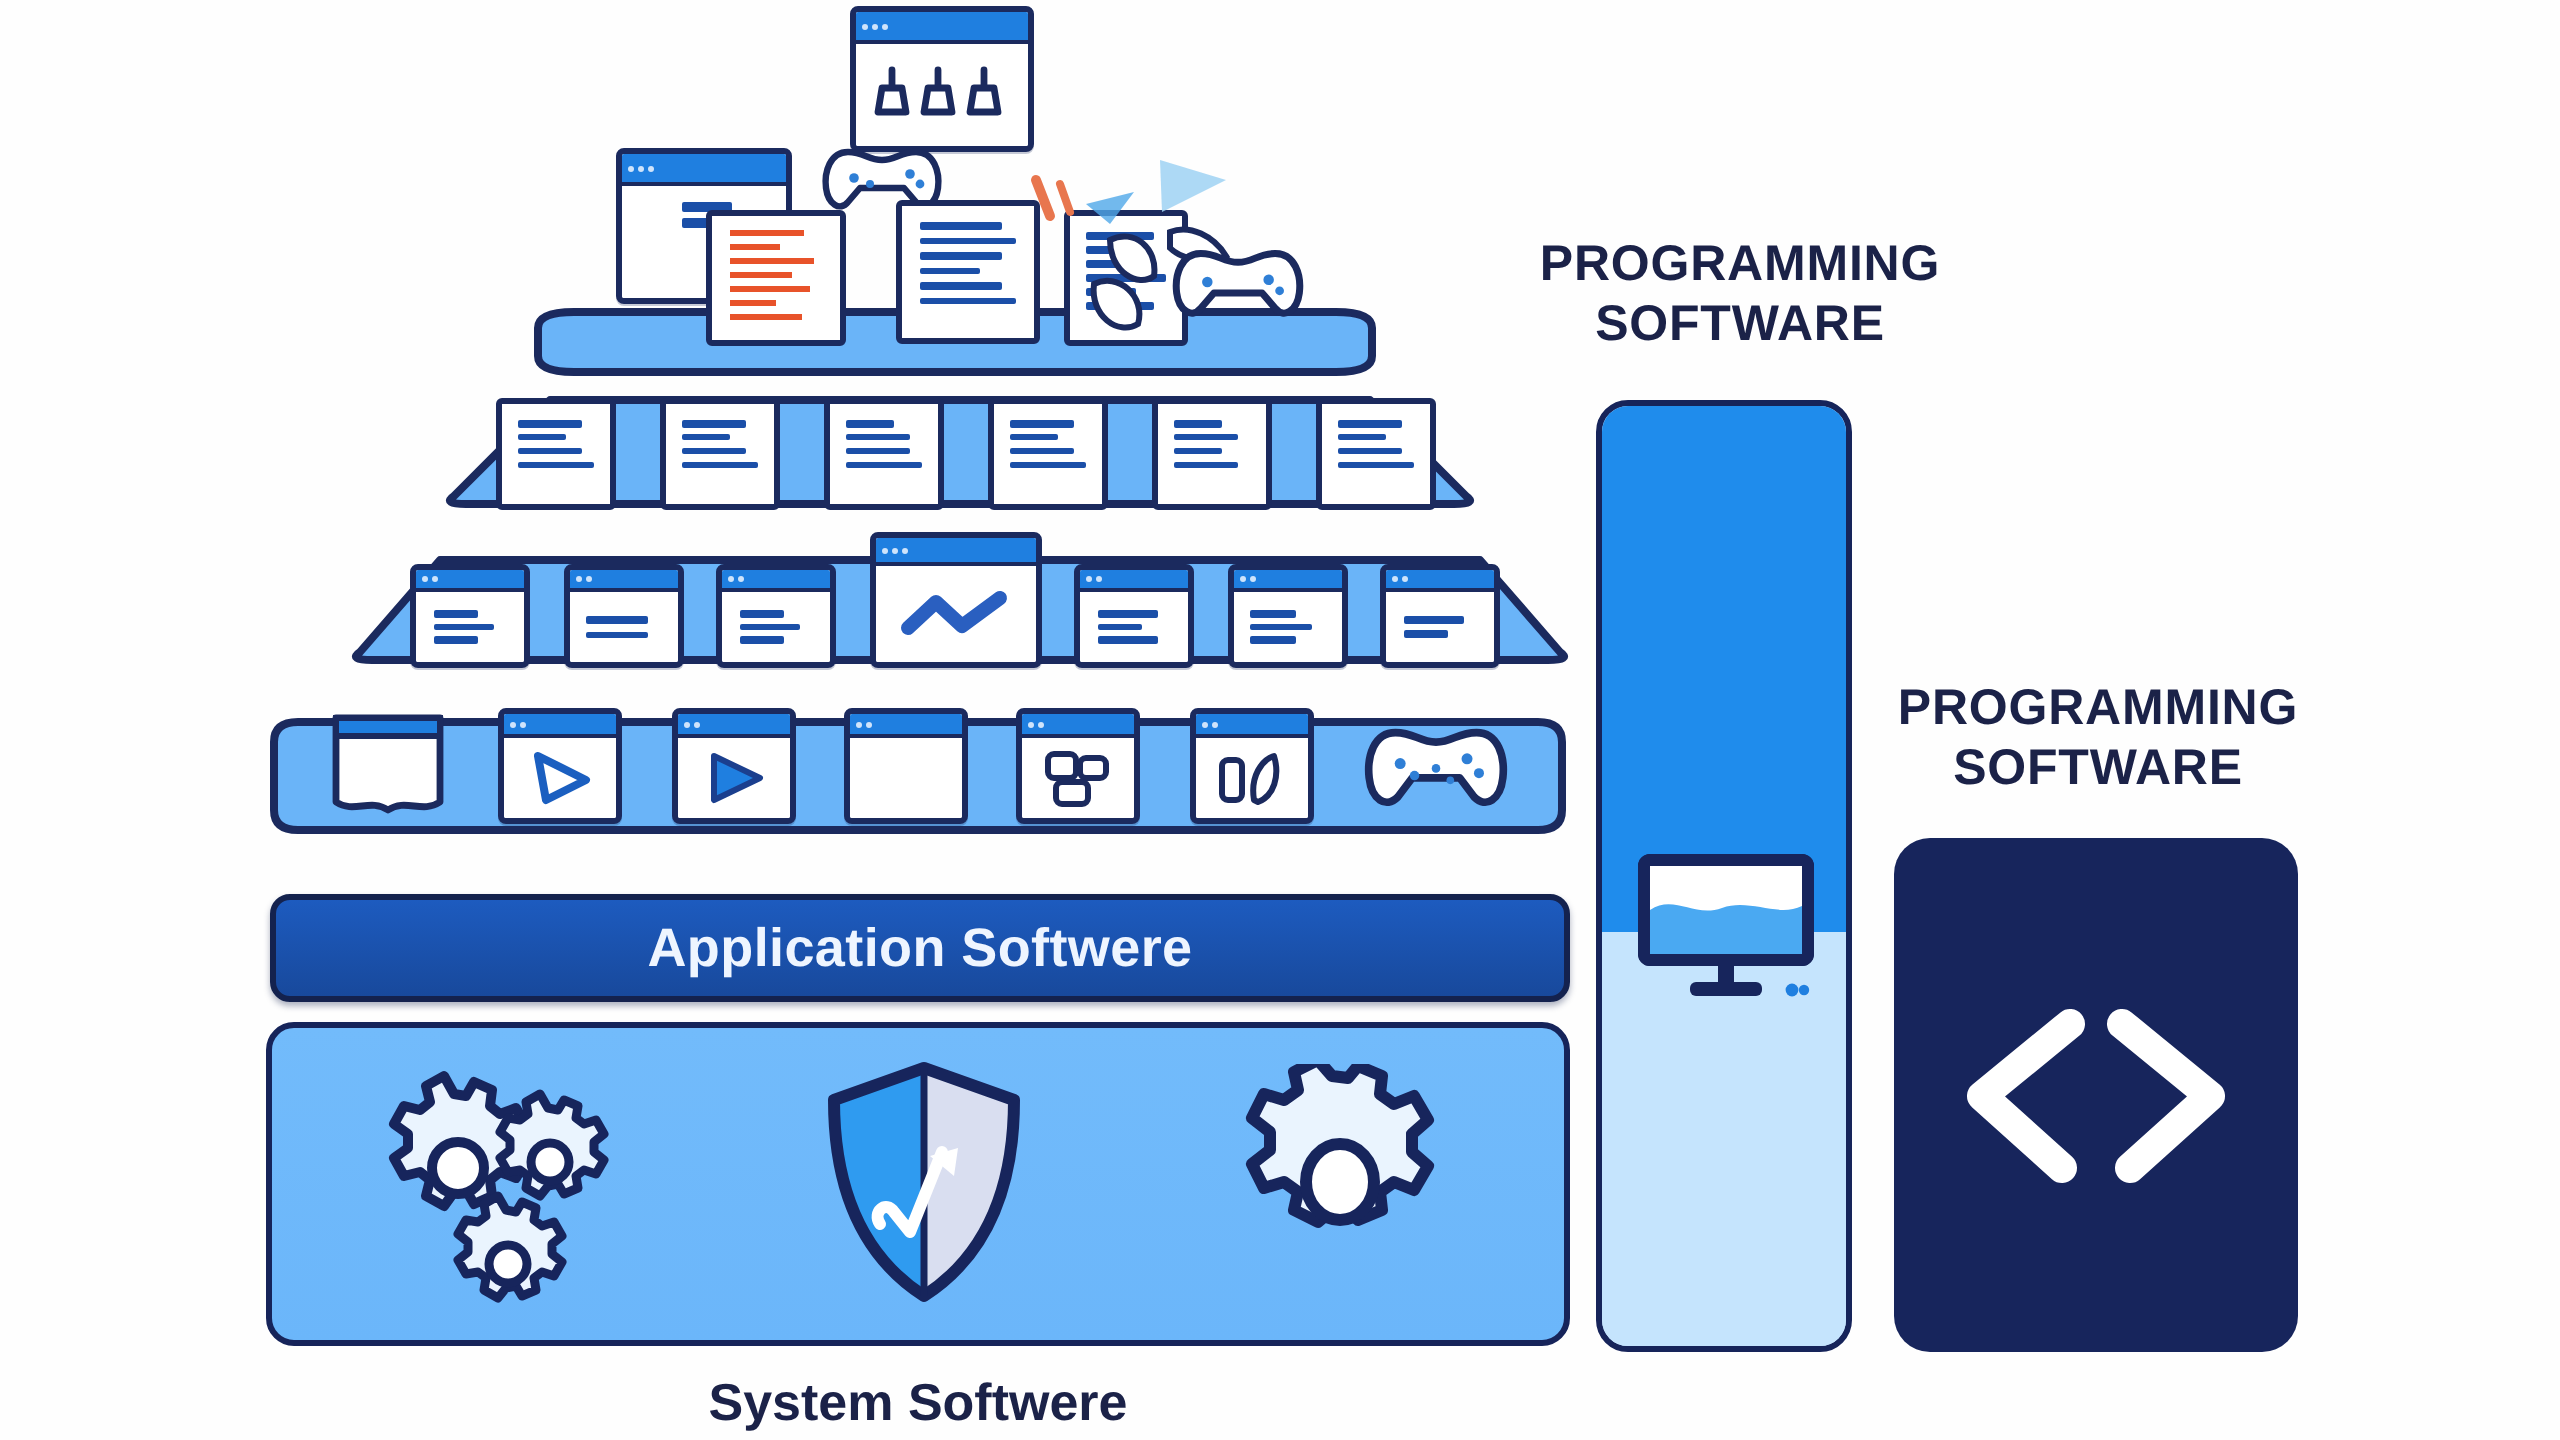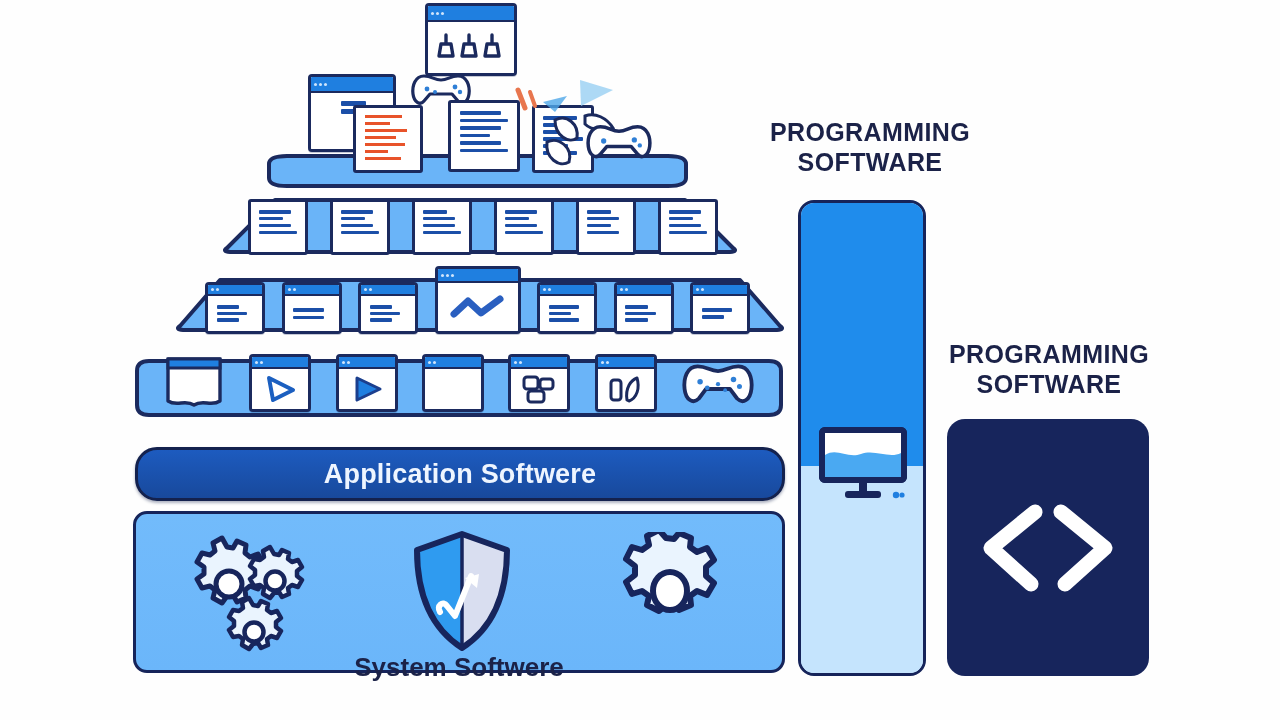"Application Softwere" #app-bar { border-radius: 22px -> 10px }
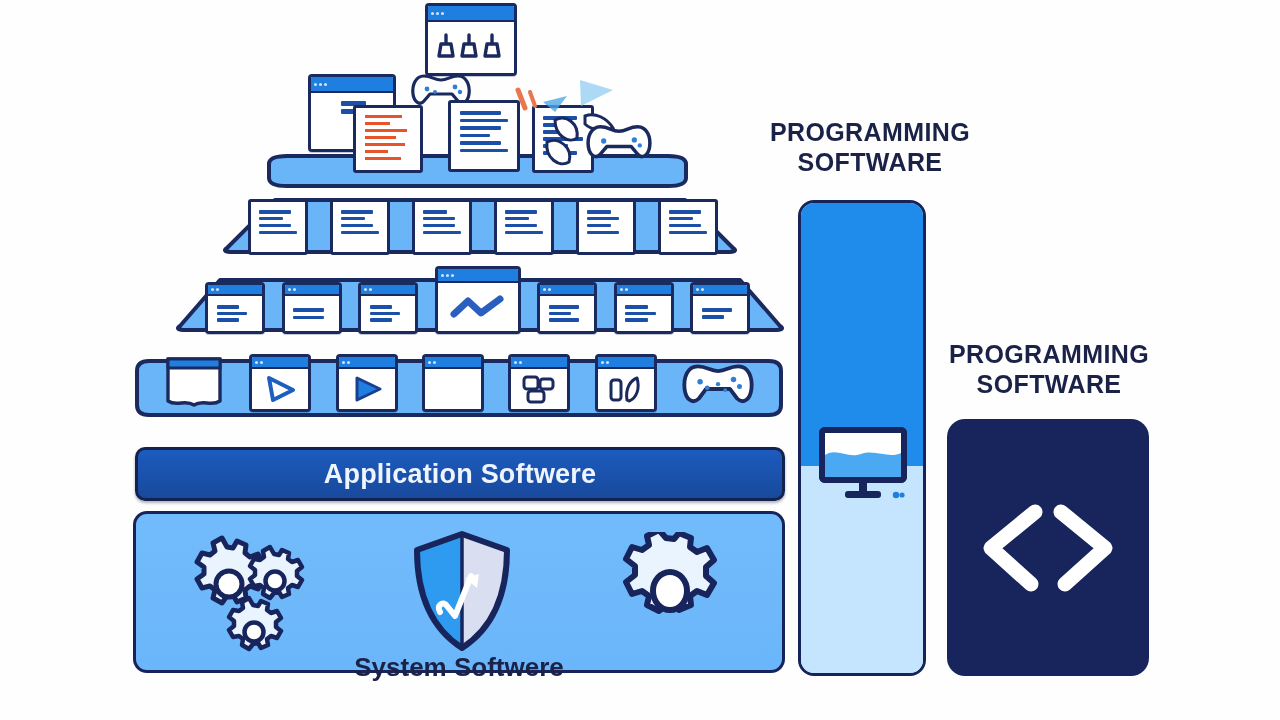"System Softwere" #sys-label { top: 652px -> 686px }
